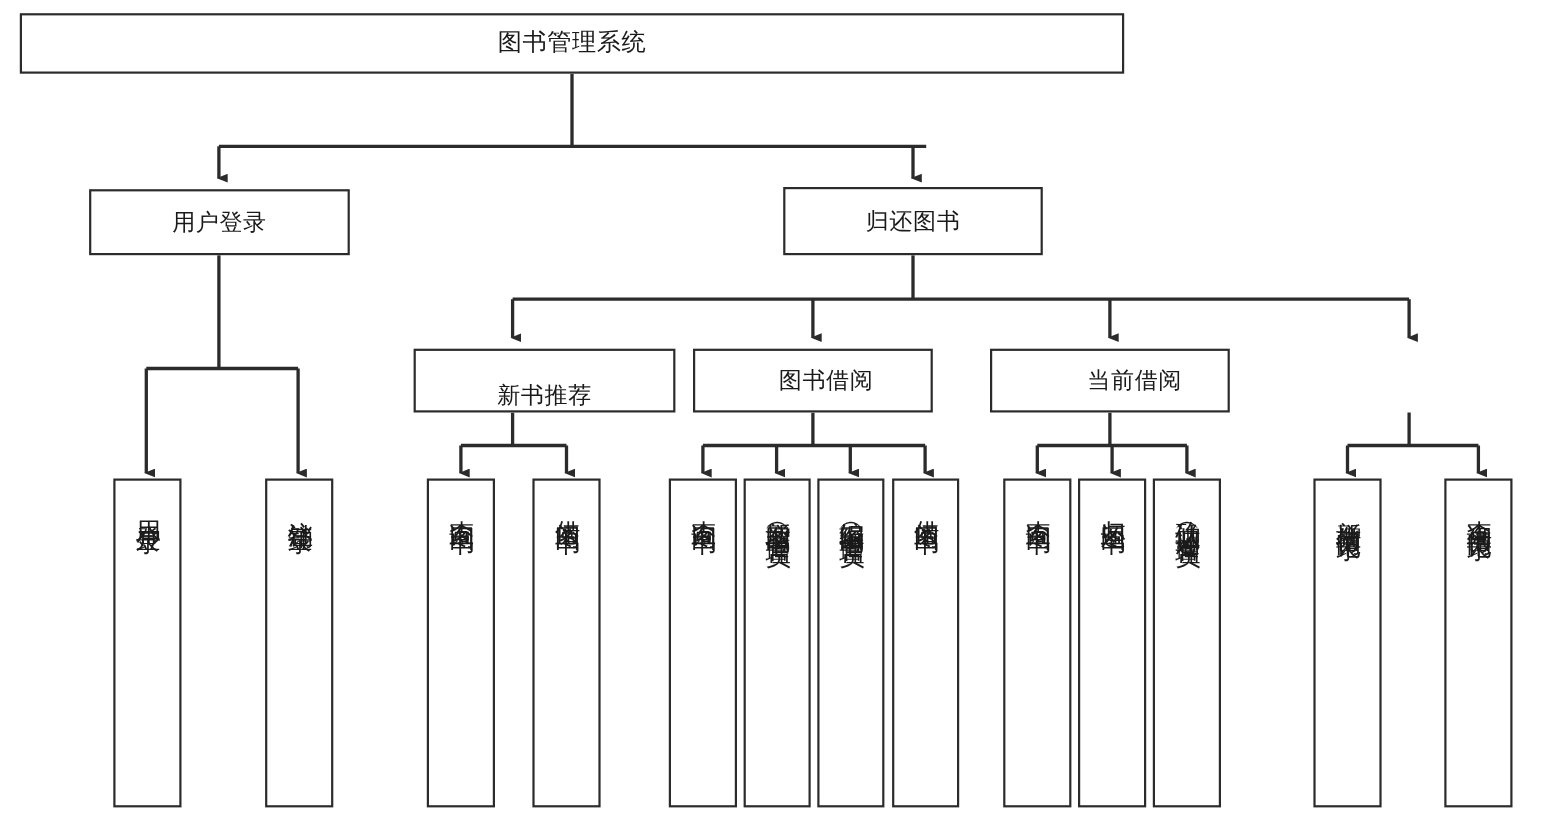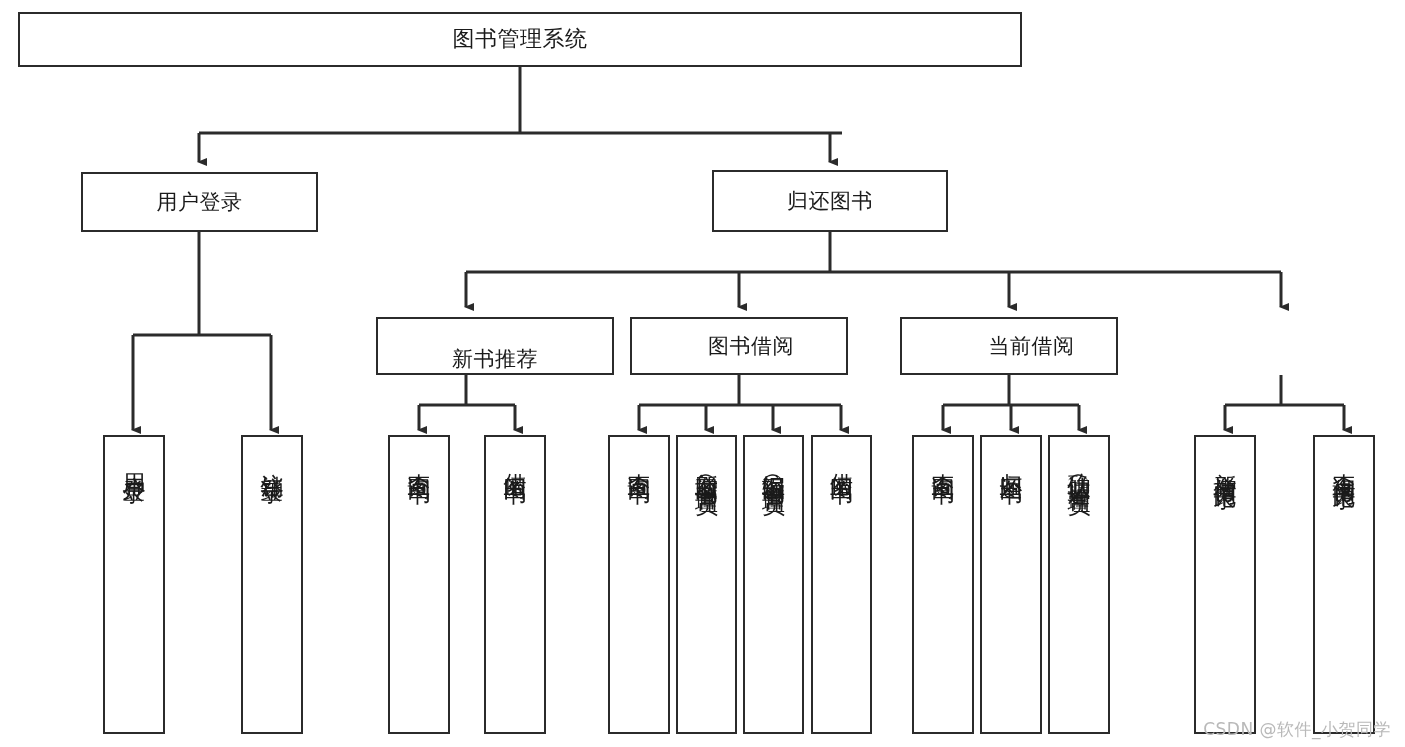"CSDN @软件_小贺同学" div { html: <div>CSDN @软件_小贺同学</div> -> none }
